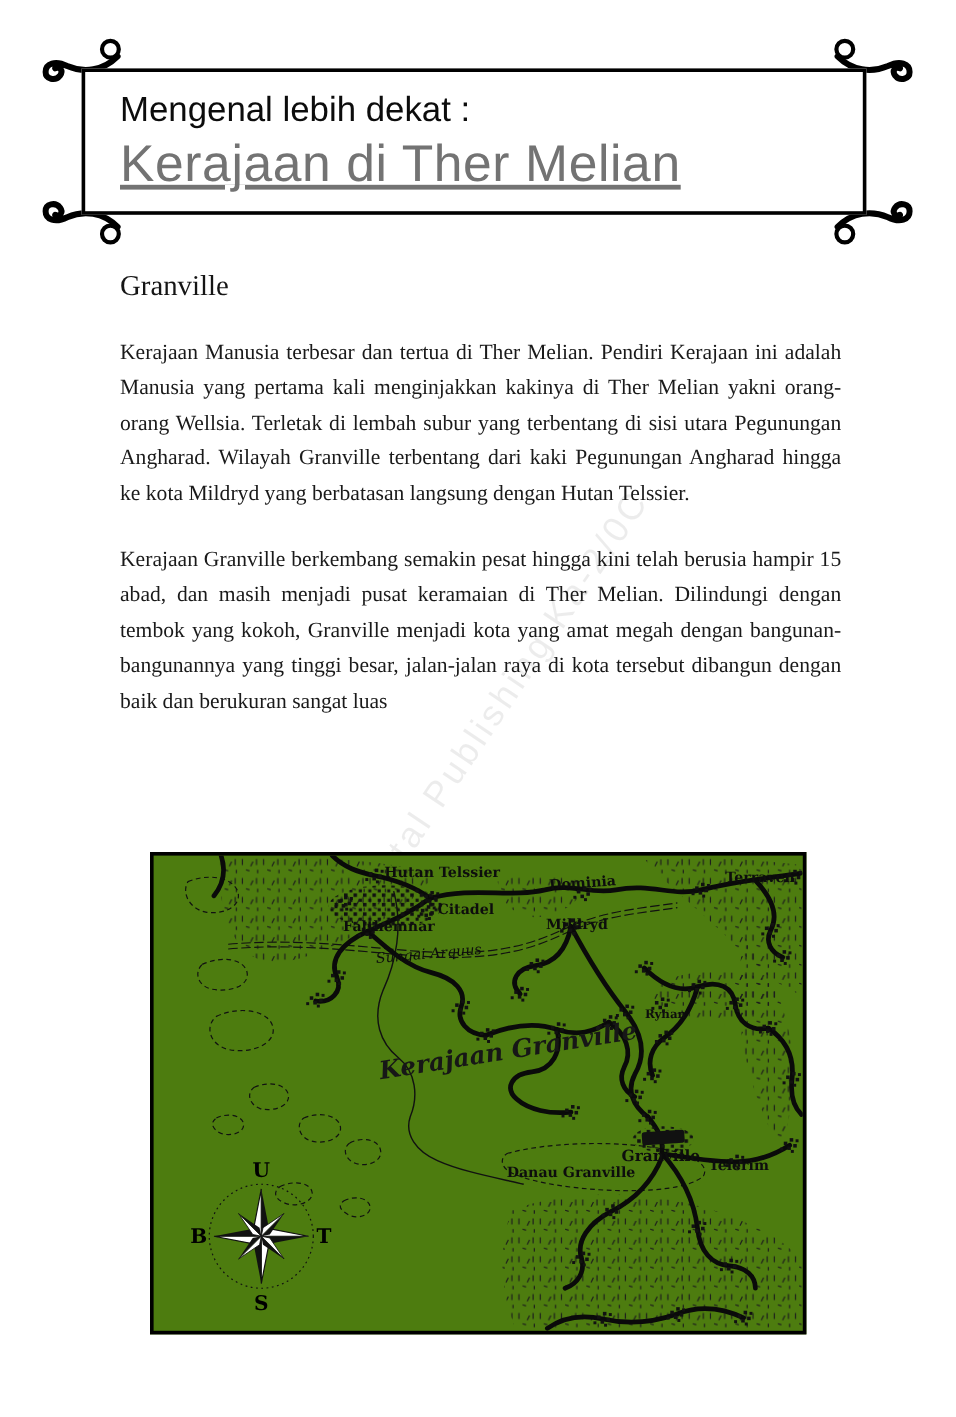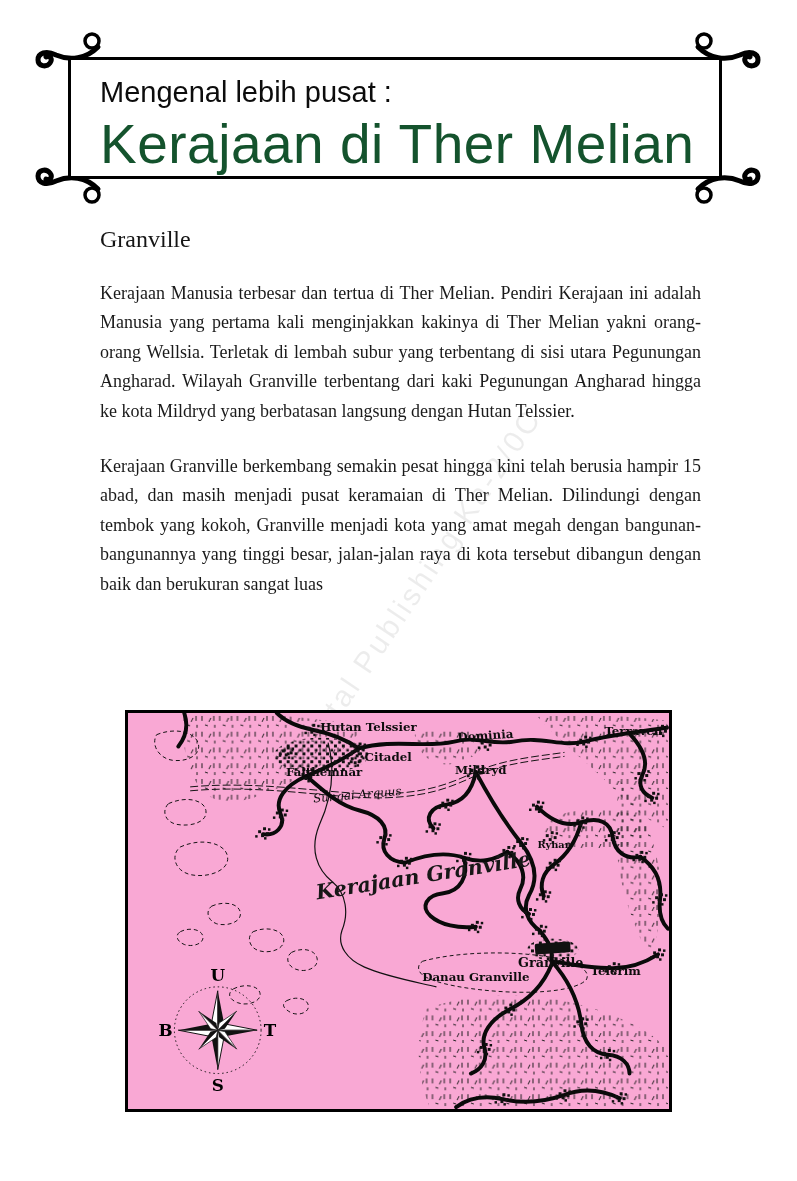"Mengenal lebih pusat :" div.title-line1 { text: pusat -> dekat }
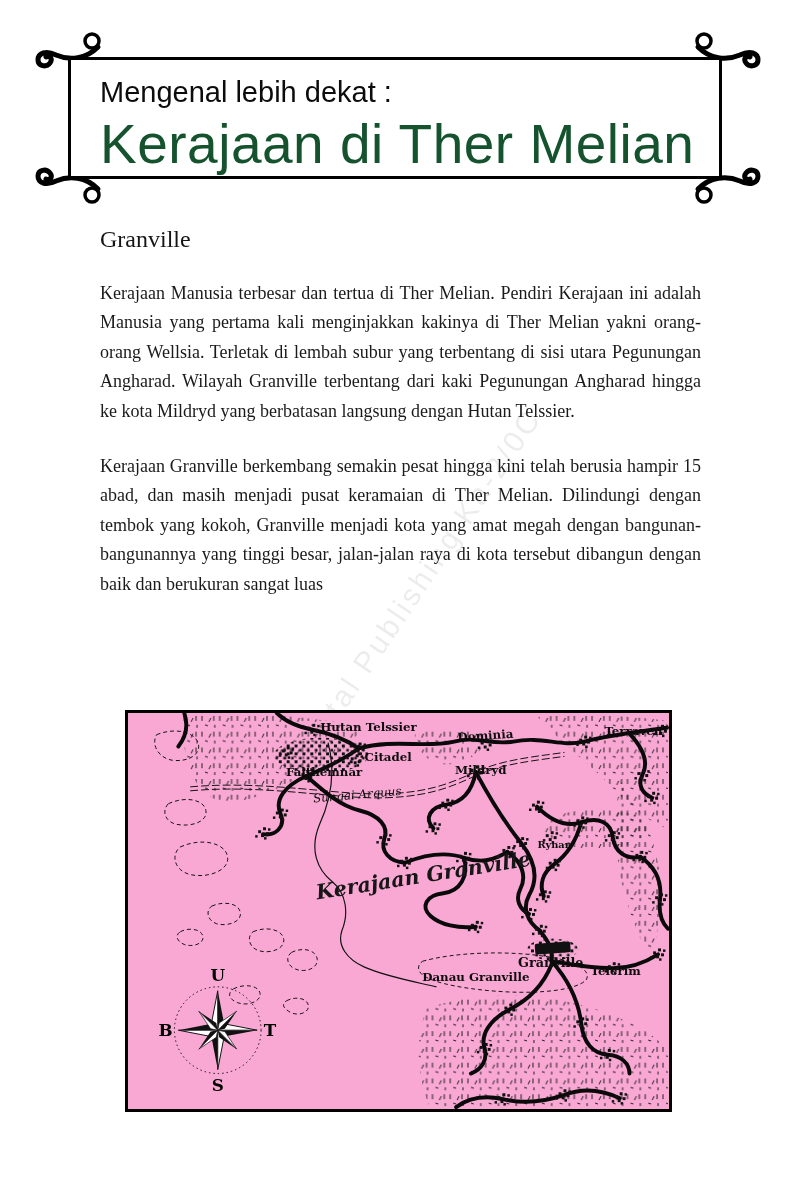"Kerajaan di Ther Melian" .title-line2 { color: #14532d -> #737373; font-size: 55px -> 43px; text-decoration: none -> underline }
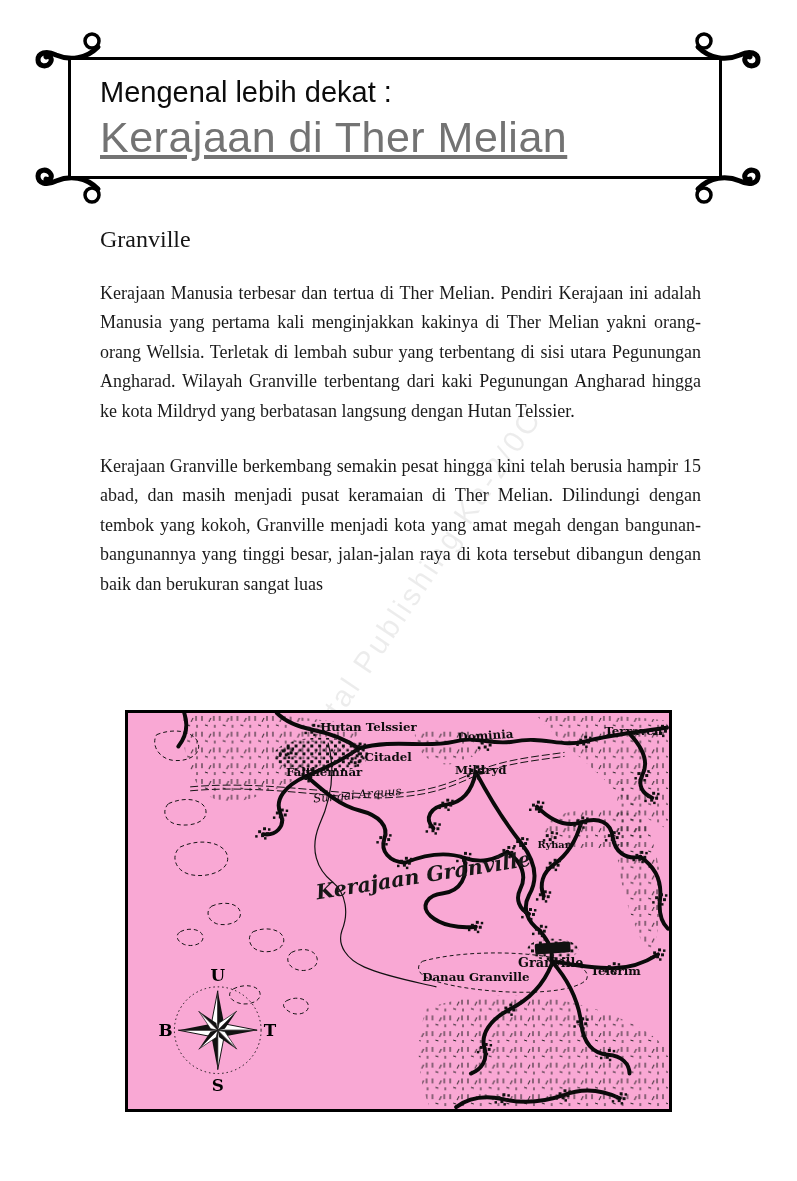"Hutan Telssier" .map-frame { background: #f9a8d4 -> #4d7c0f }
